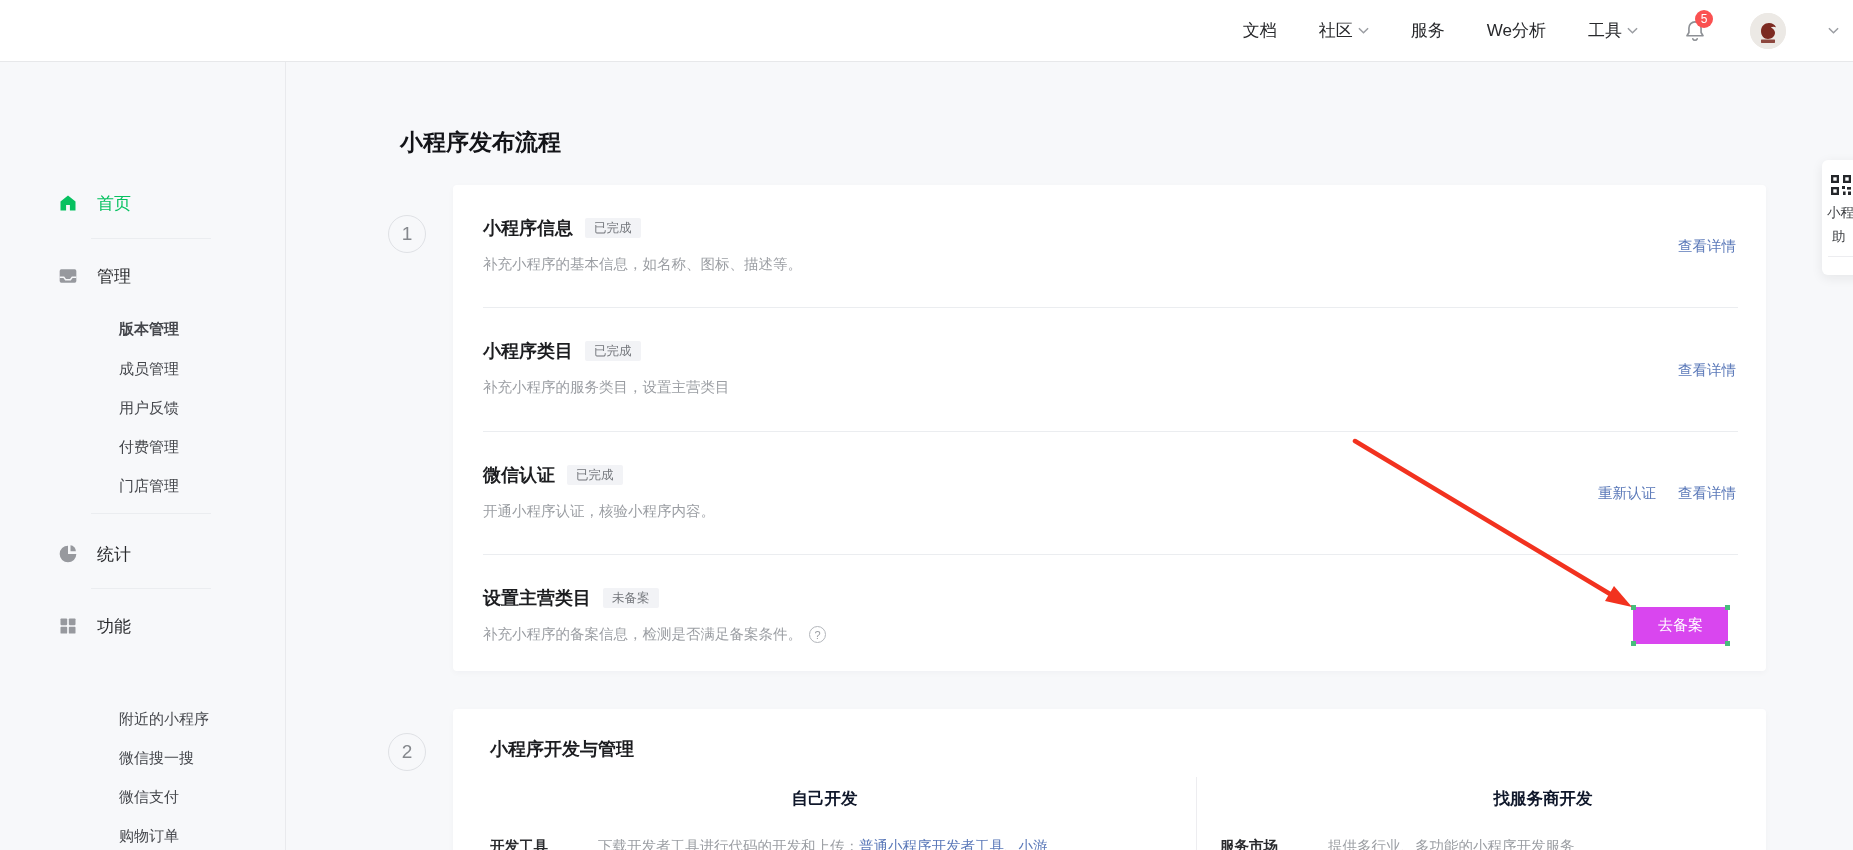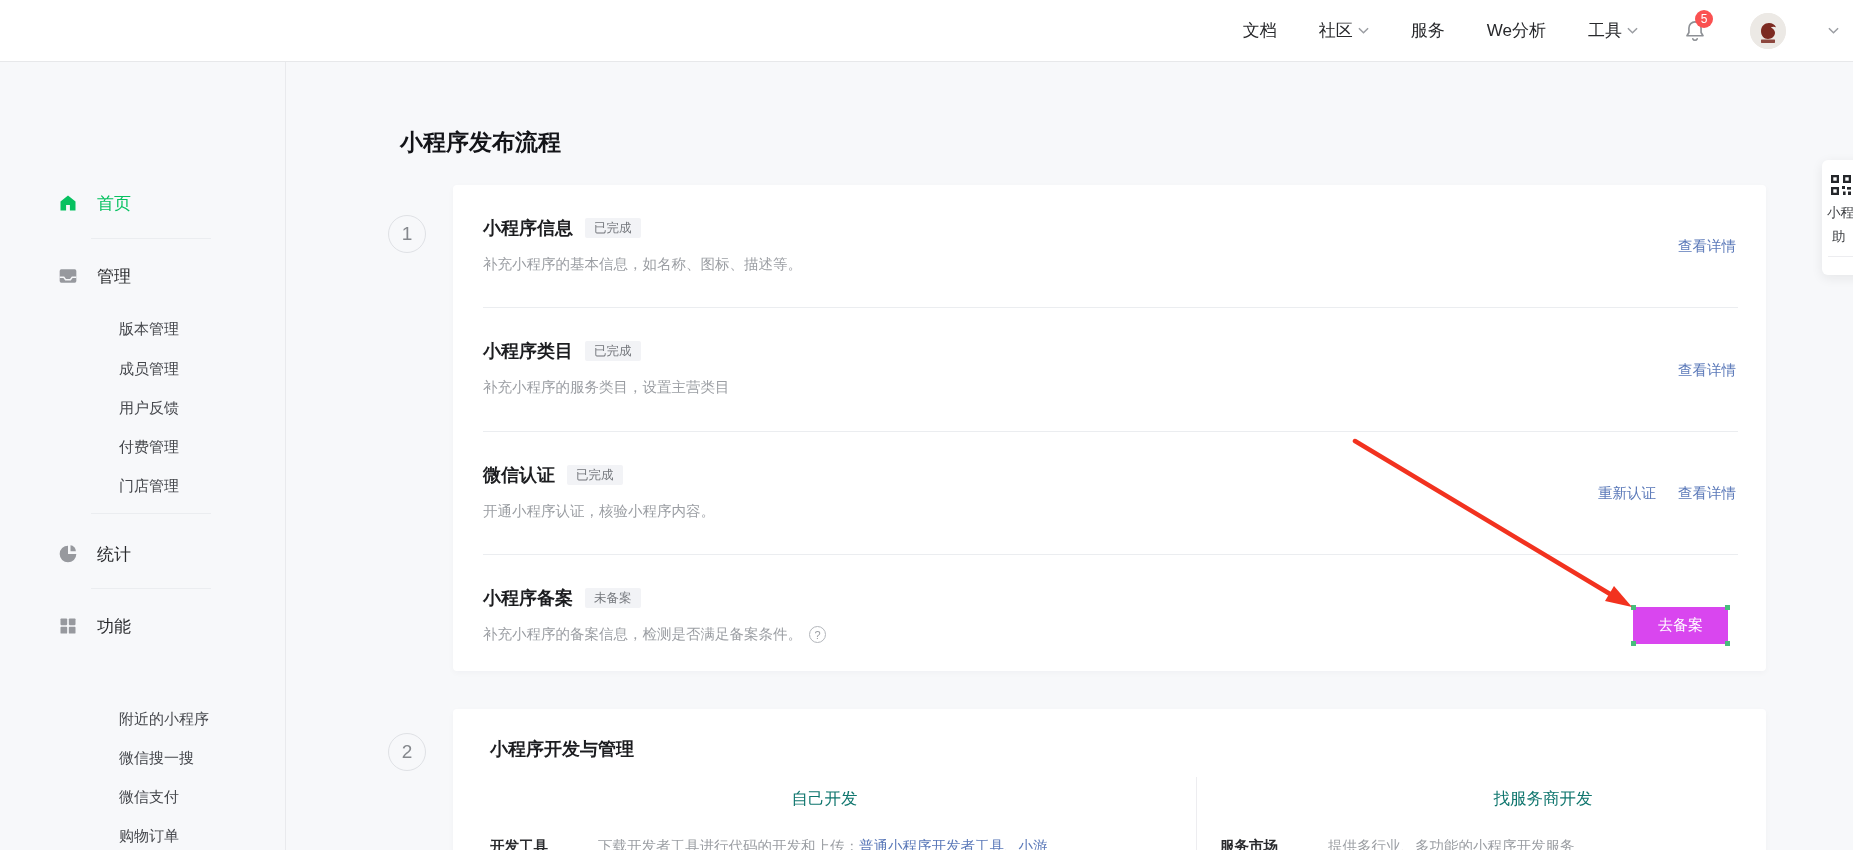"版本管理" div.side-item { font-weight: none -> bold }
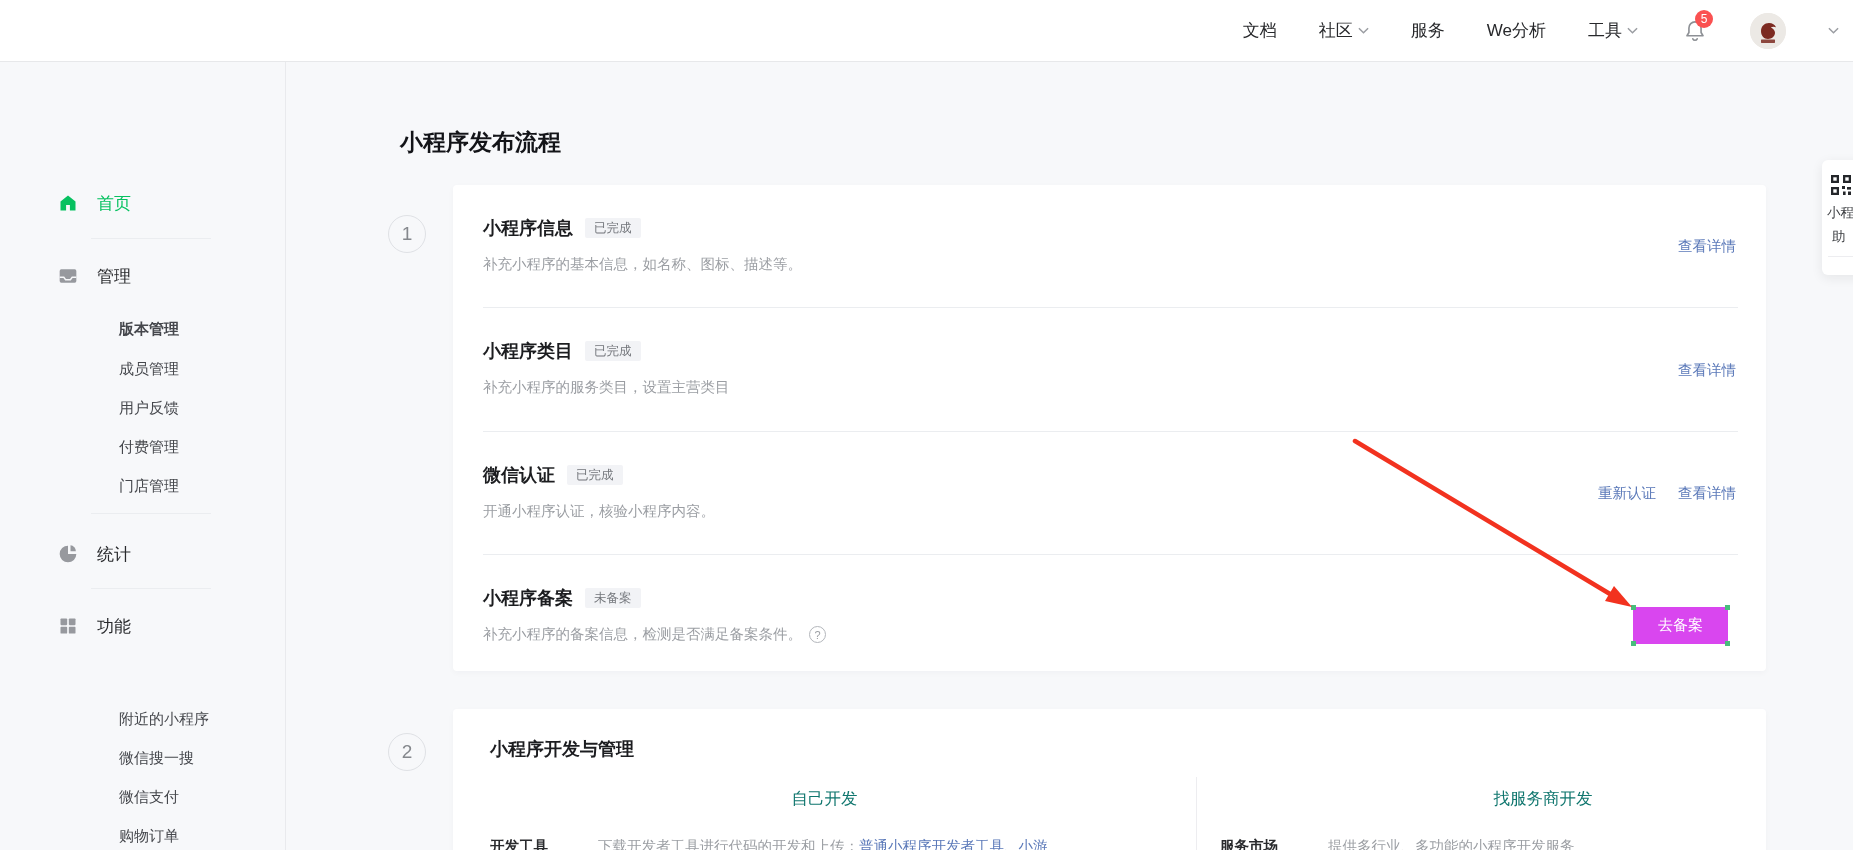"小程序备案" span.row-title { text: 小程序备案 -> 设置主营类目 }
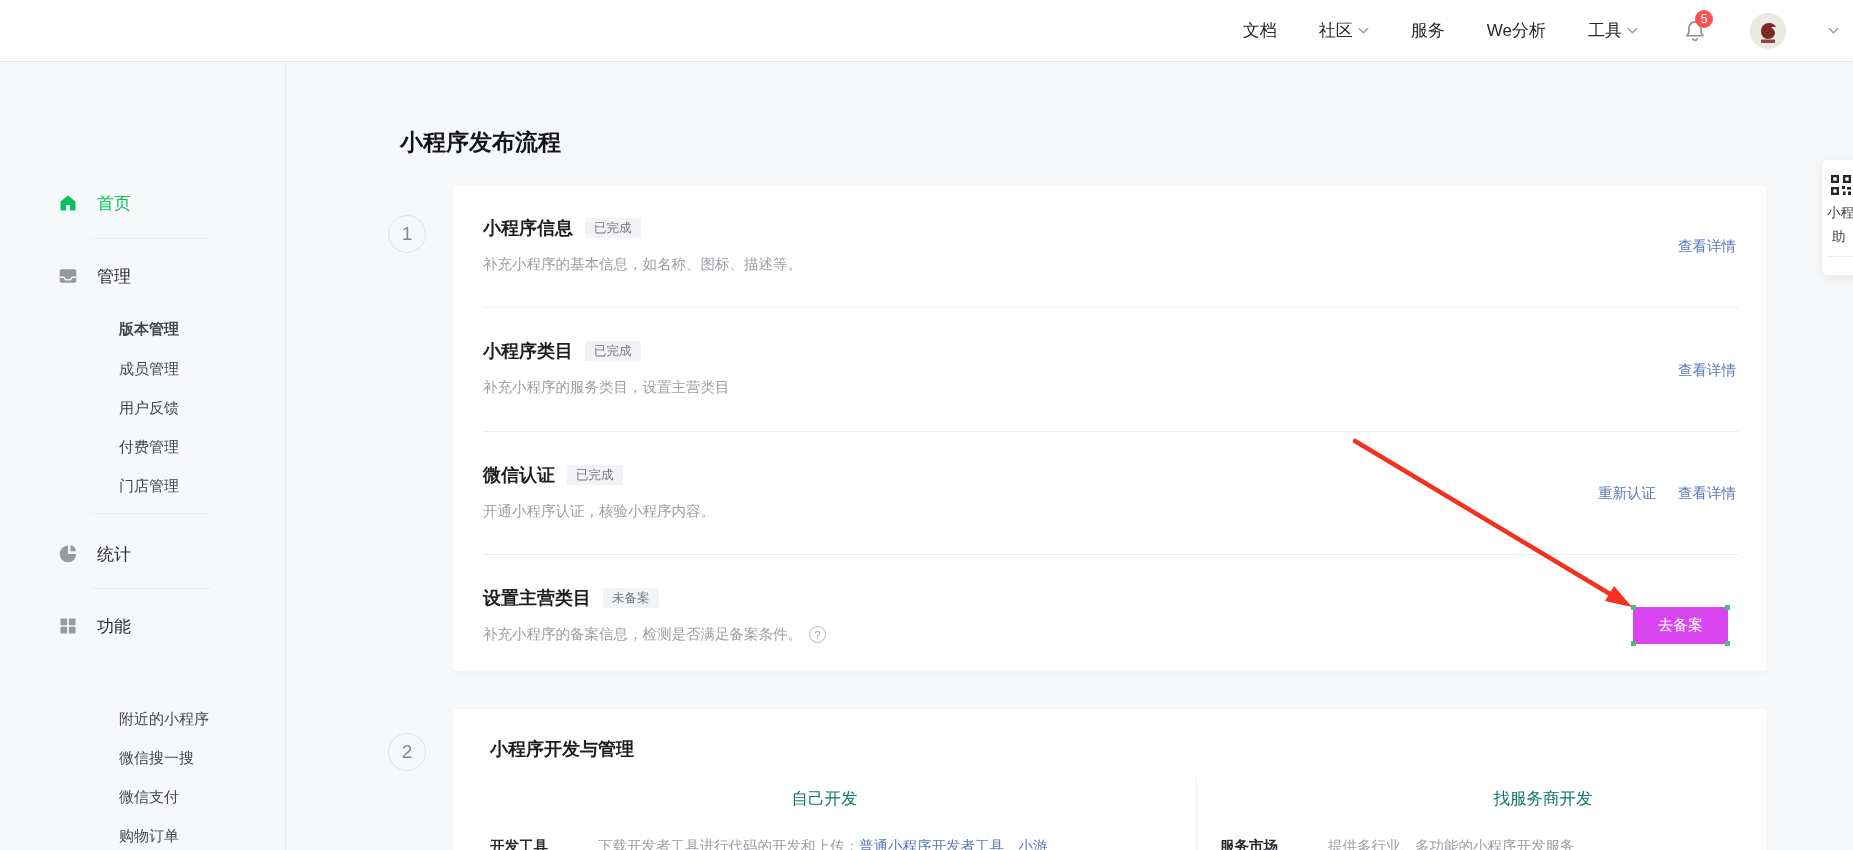"自己开发" .col-head { color: #0f766e -> #0f172a; font-weight: 400 -> 700 }
